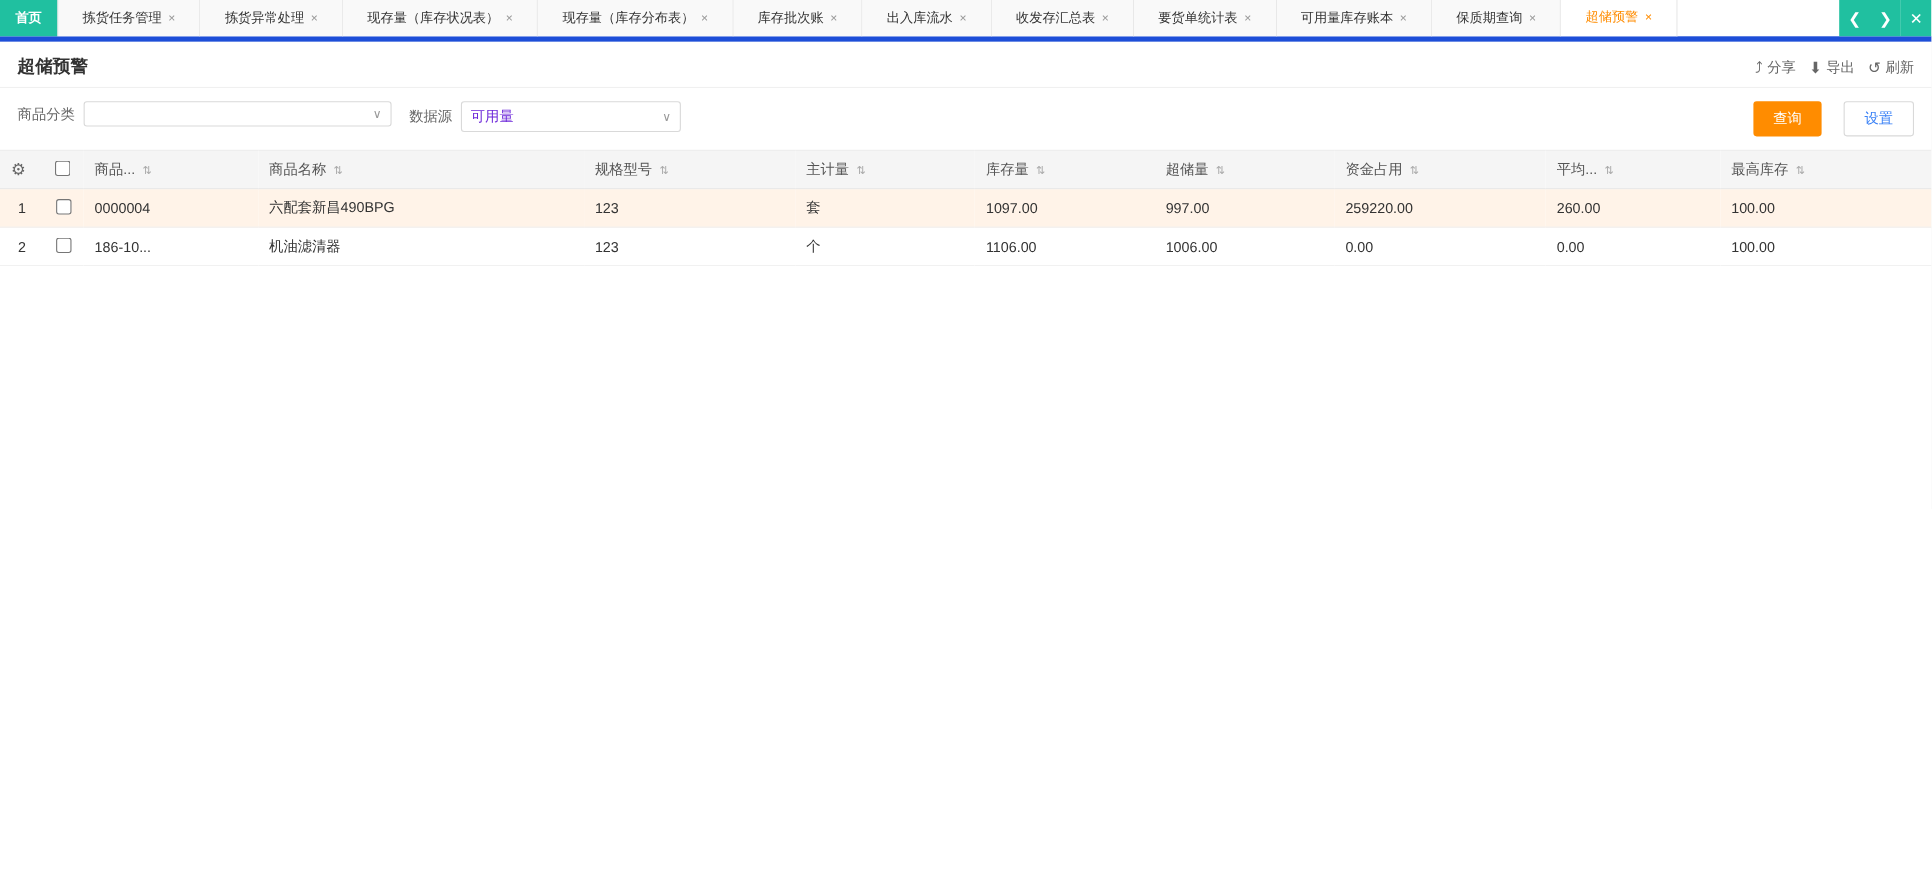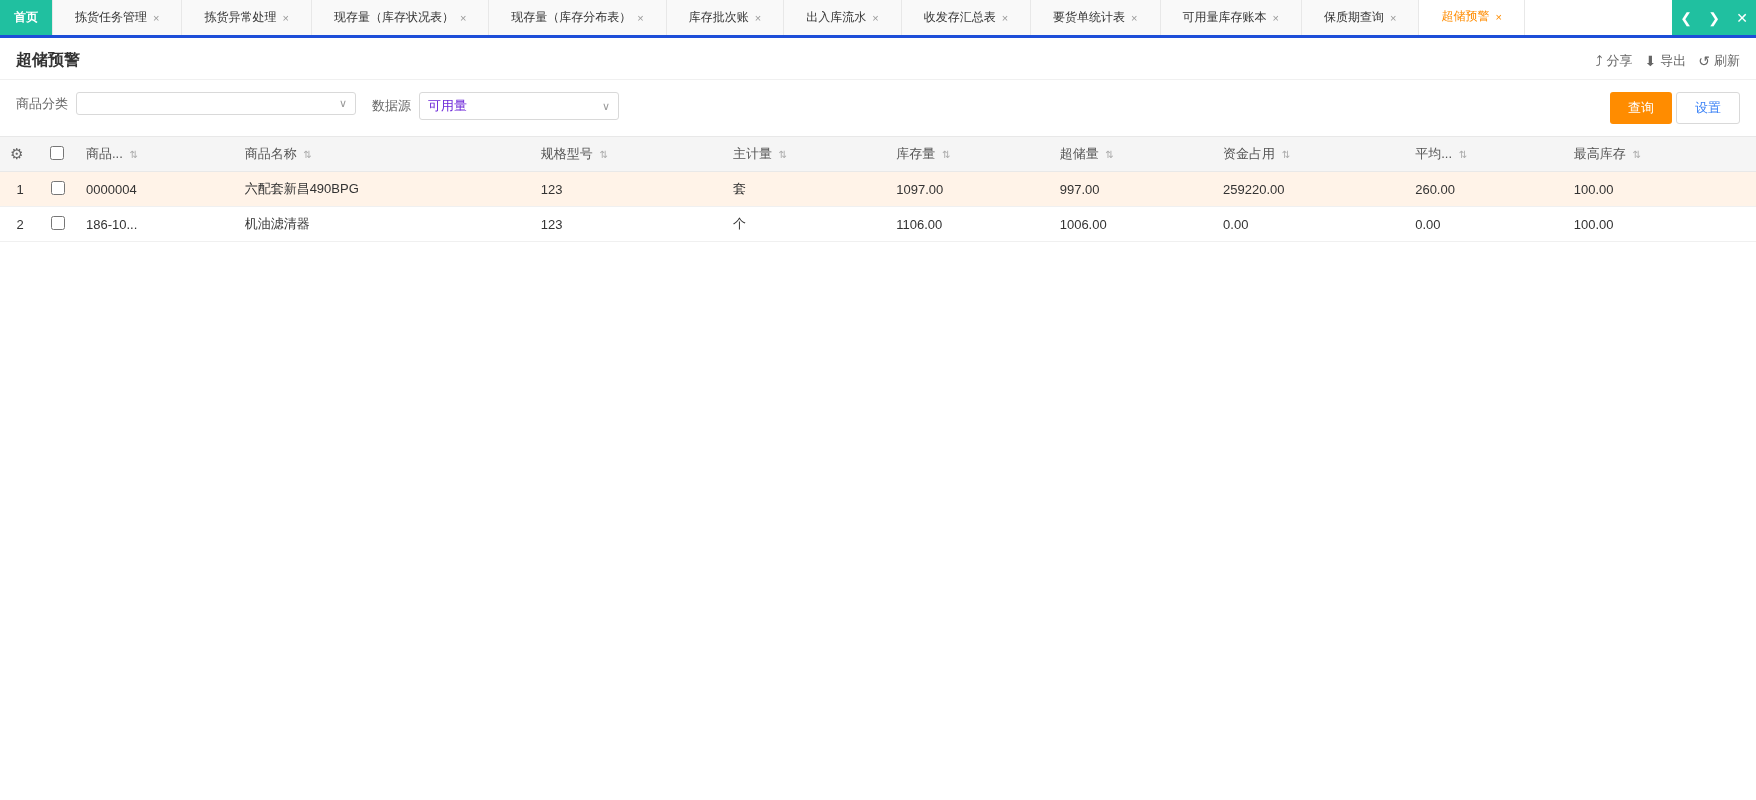"首页" .topbar { border-bottom: 3px solid #1d4ed8 -> 5px solid #1d4ed8 }
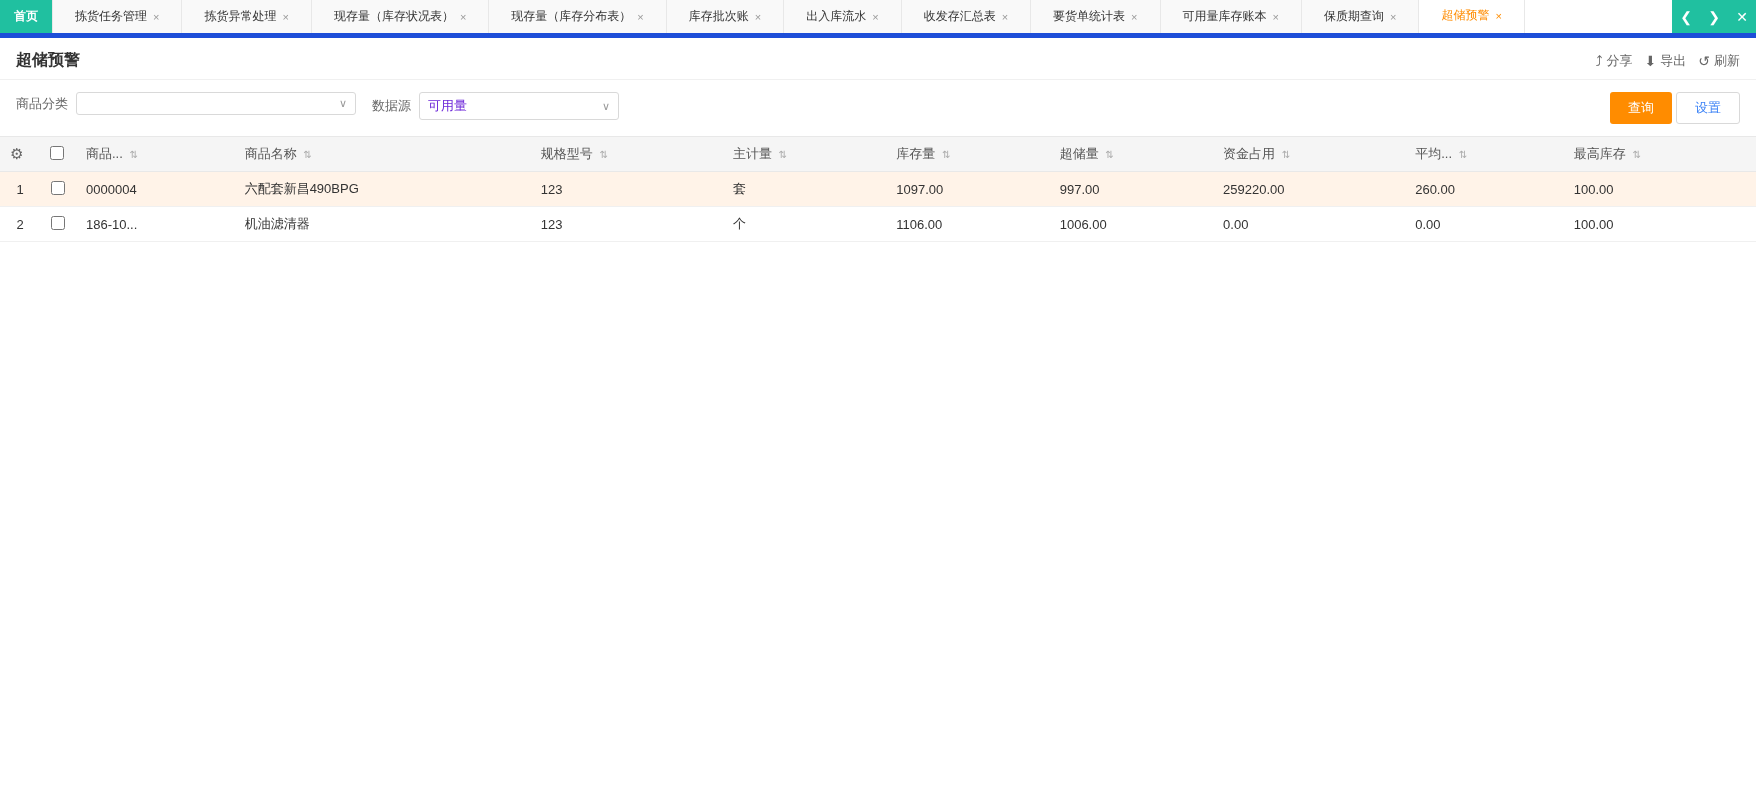"查询" .filter-actions { gap: 4px -> 20px }
